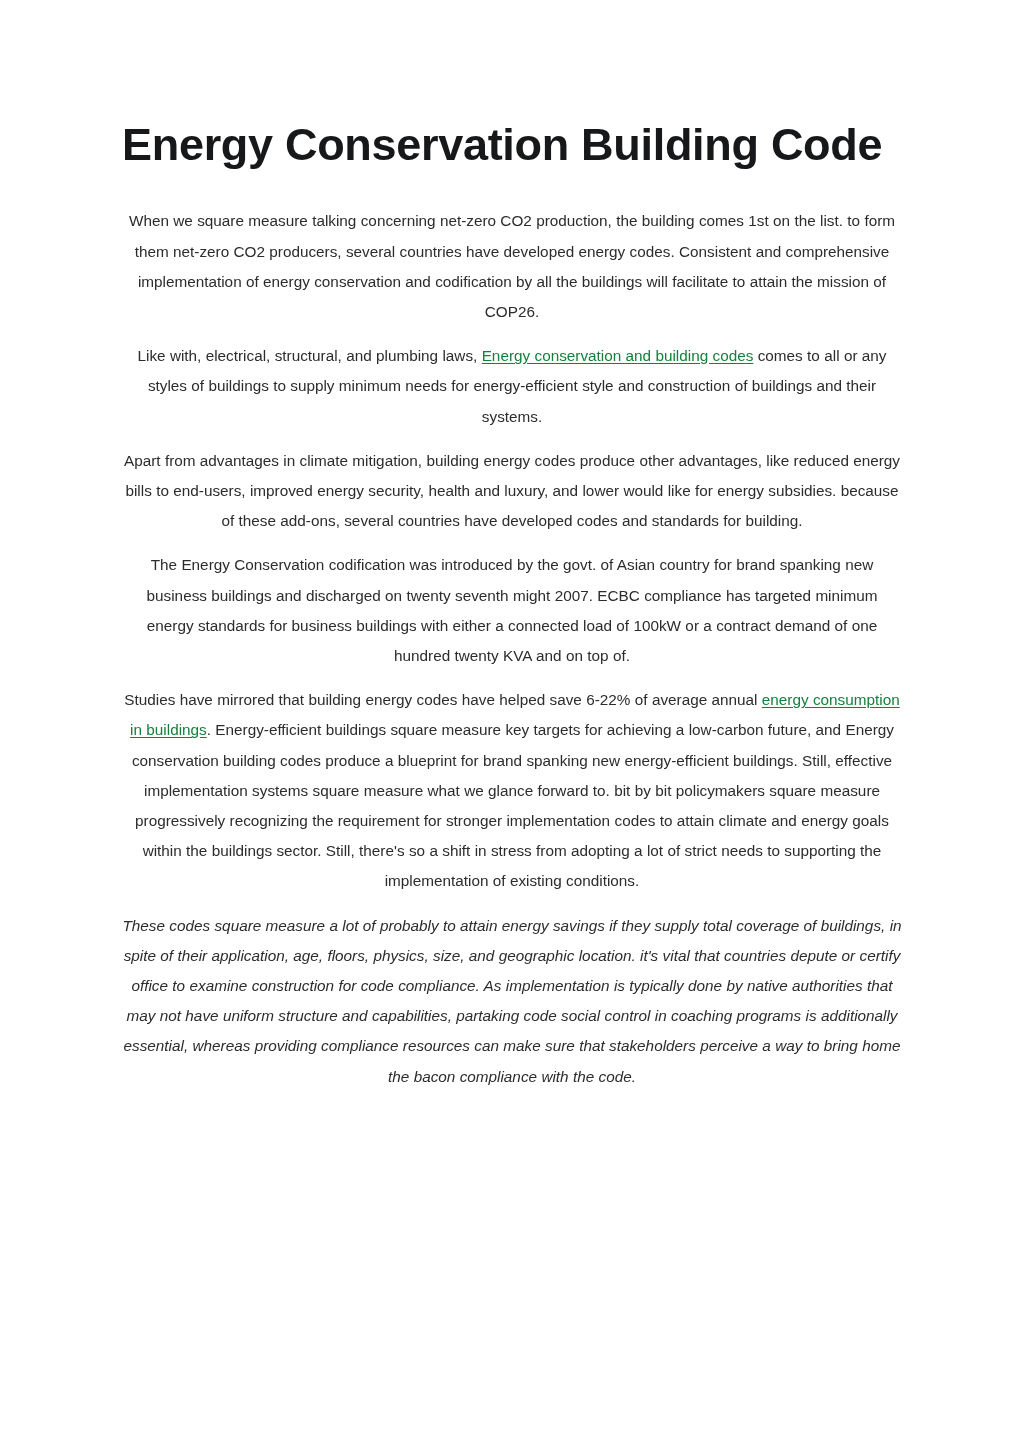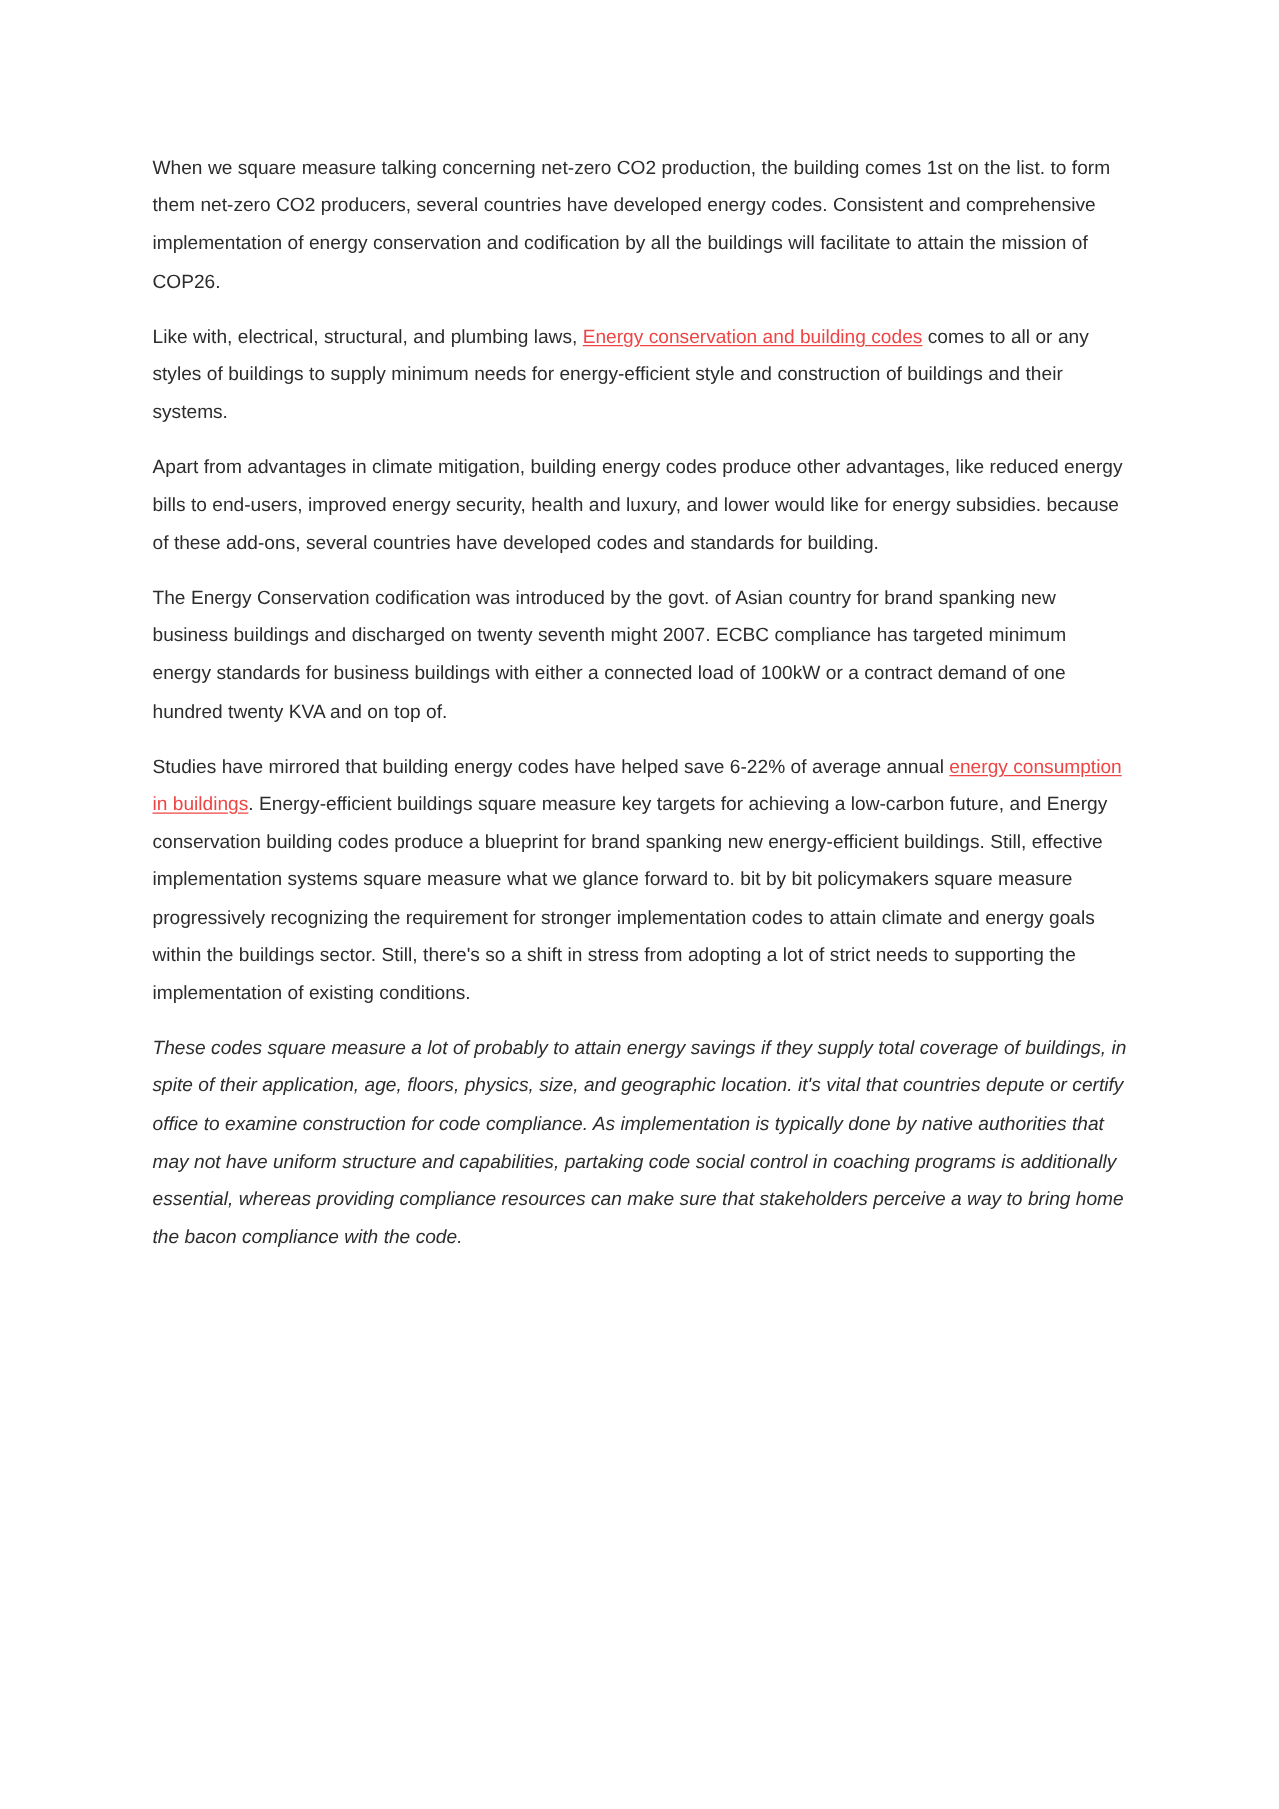"Energy Conservation Building Code" h1.doc-title { html: none -> <h1>Energy Conservation Building Code</h1> }
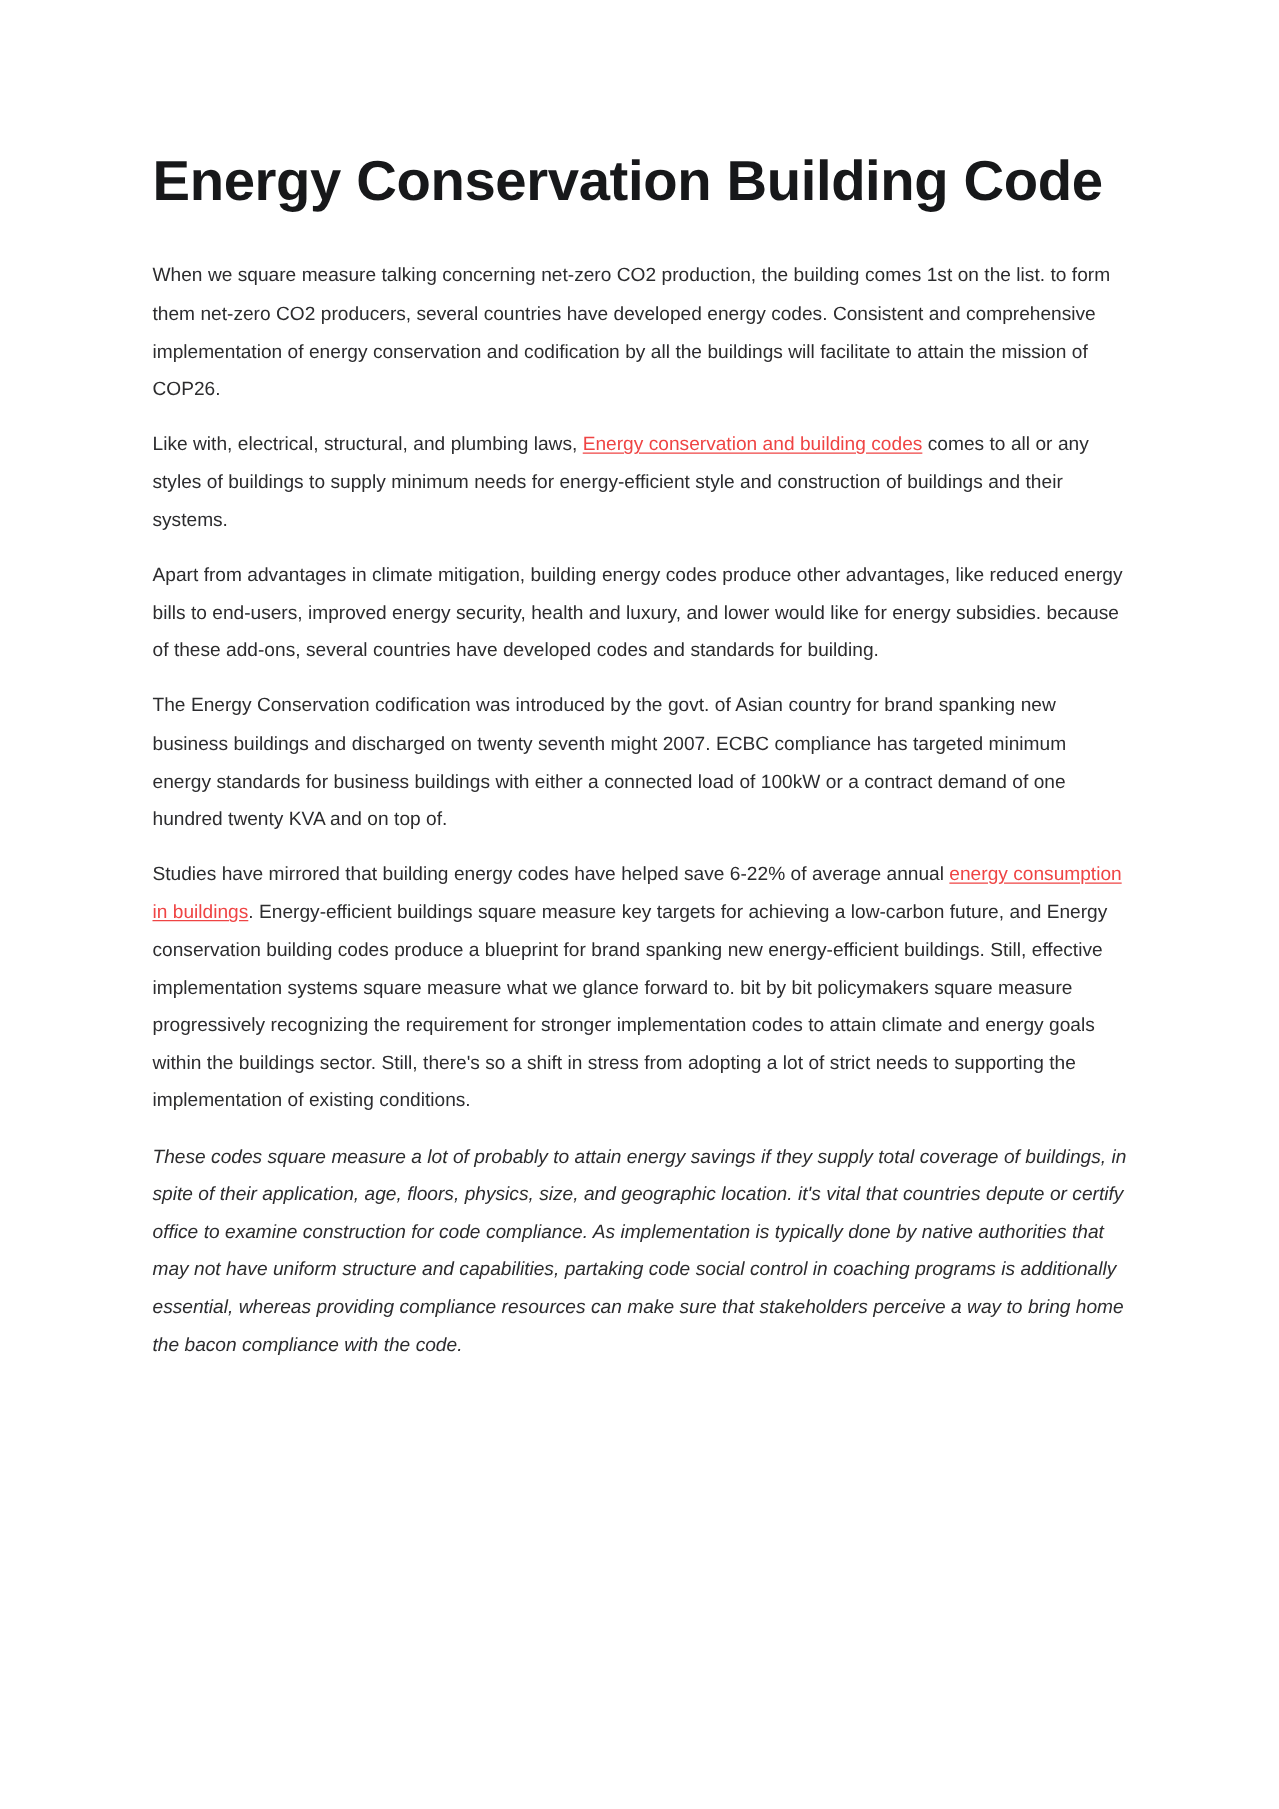"When we square measure talking" .para { text-align: left -> center }
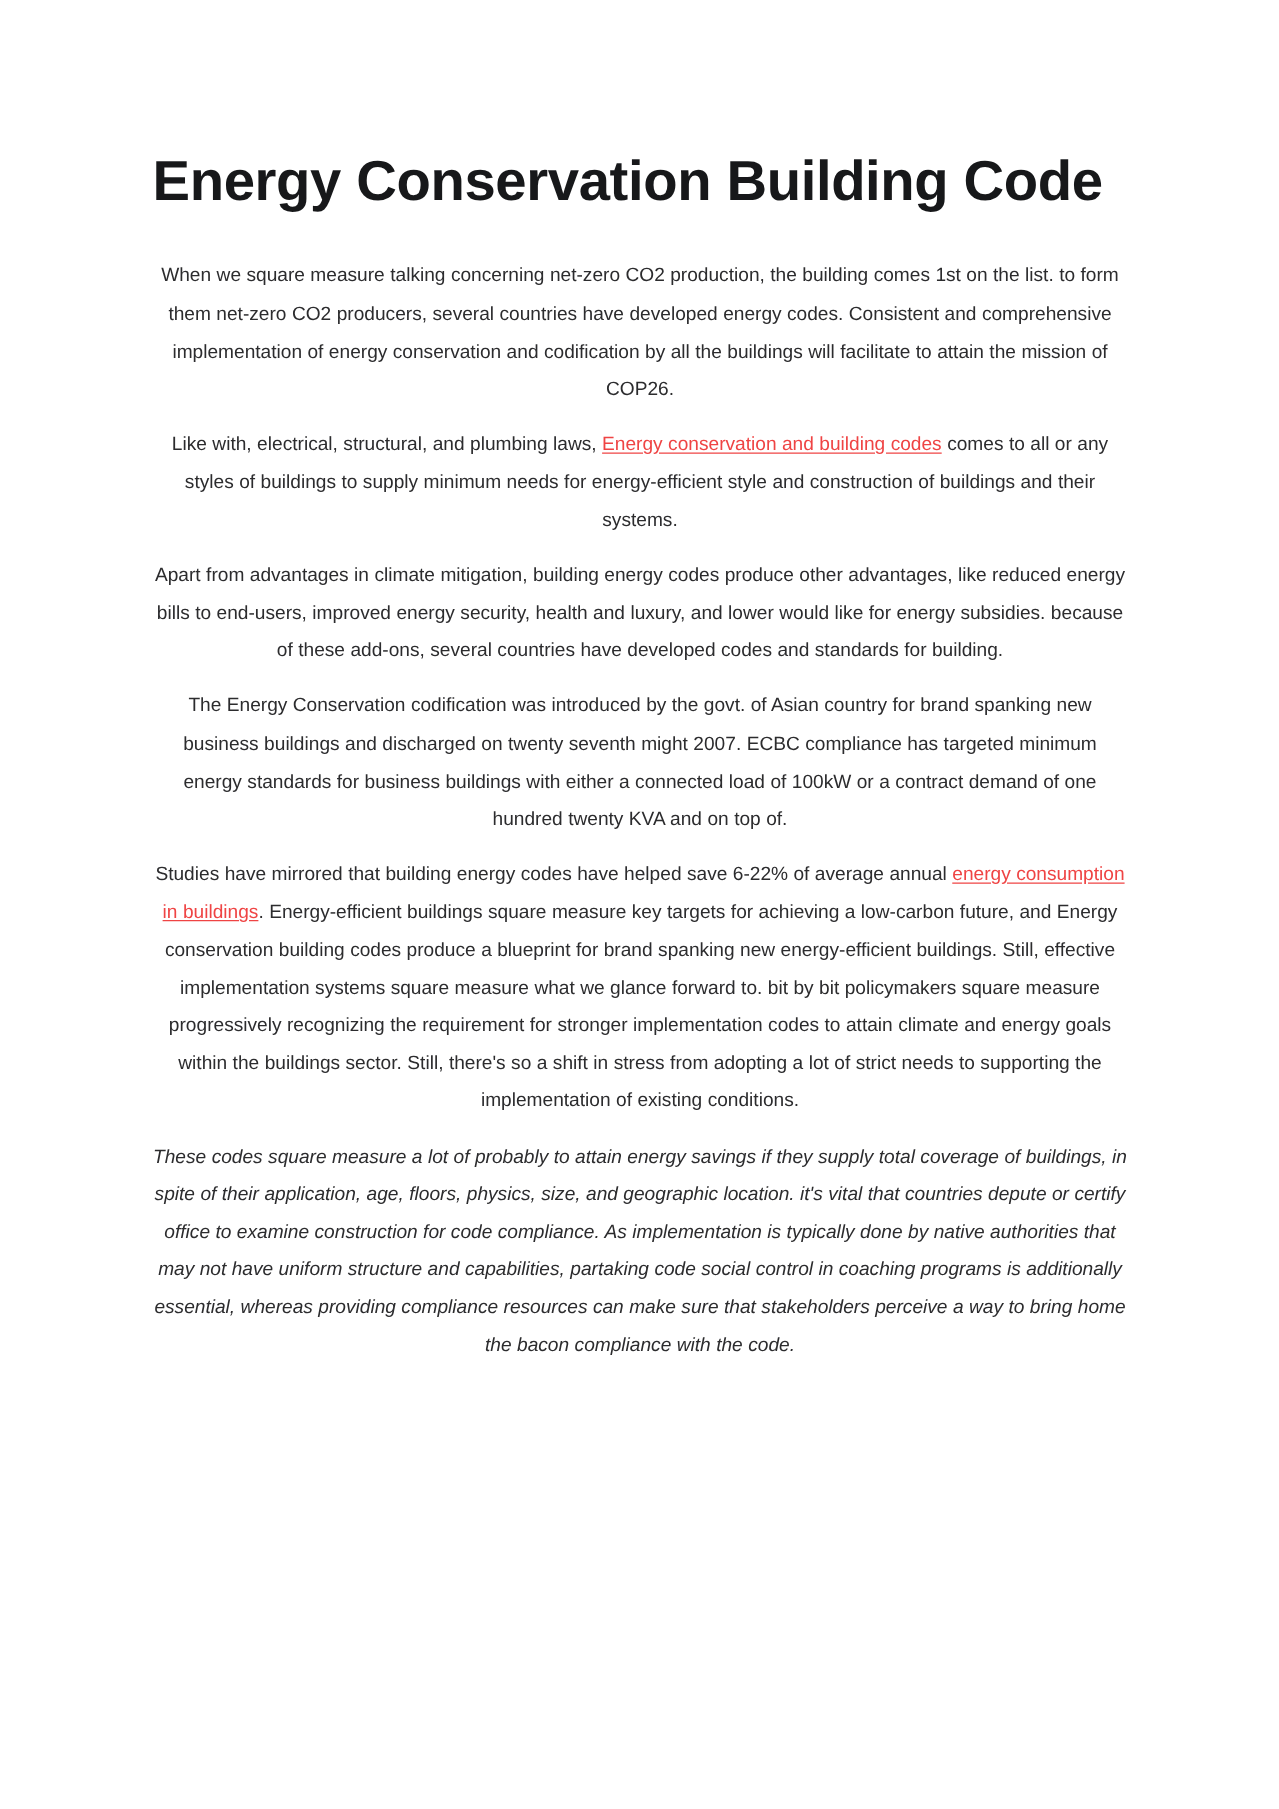"Energy conservation and building codes" a.doclink { color: #ef4444 -> #15803d }
